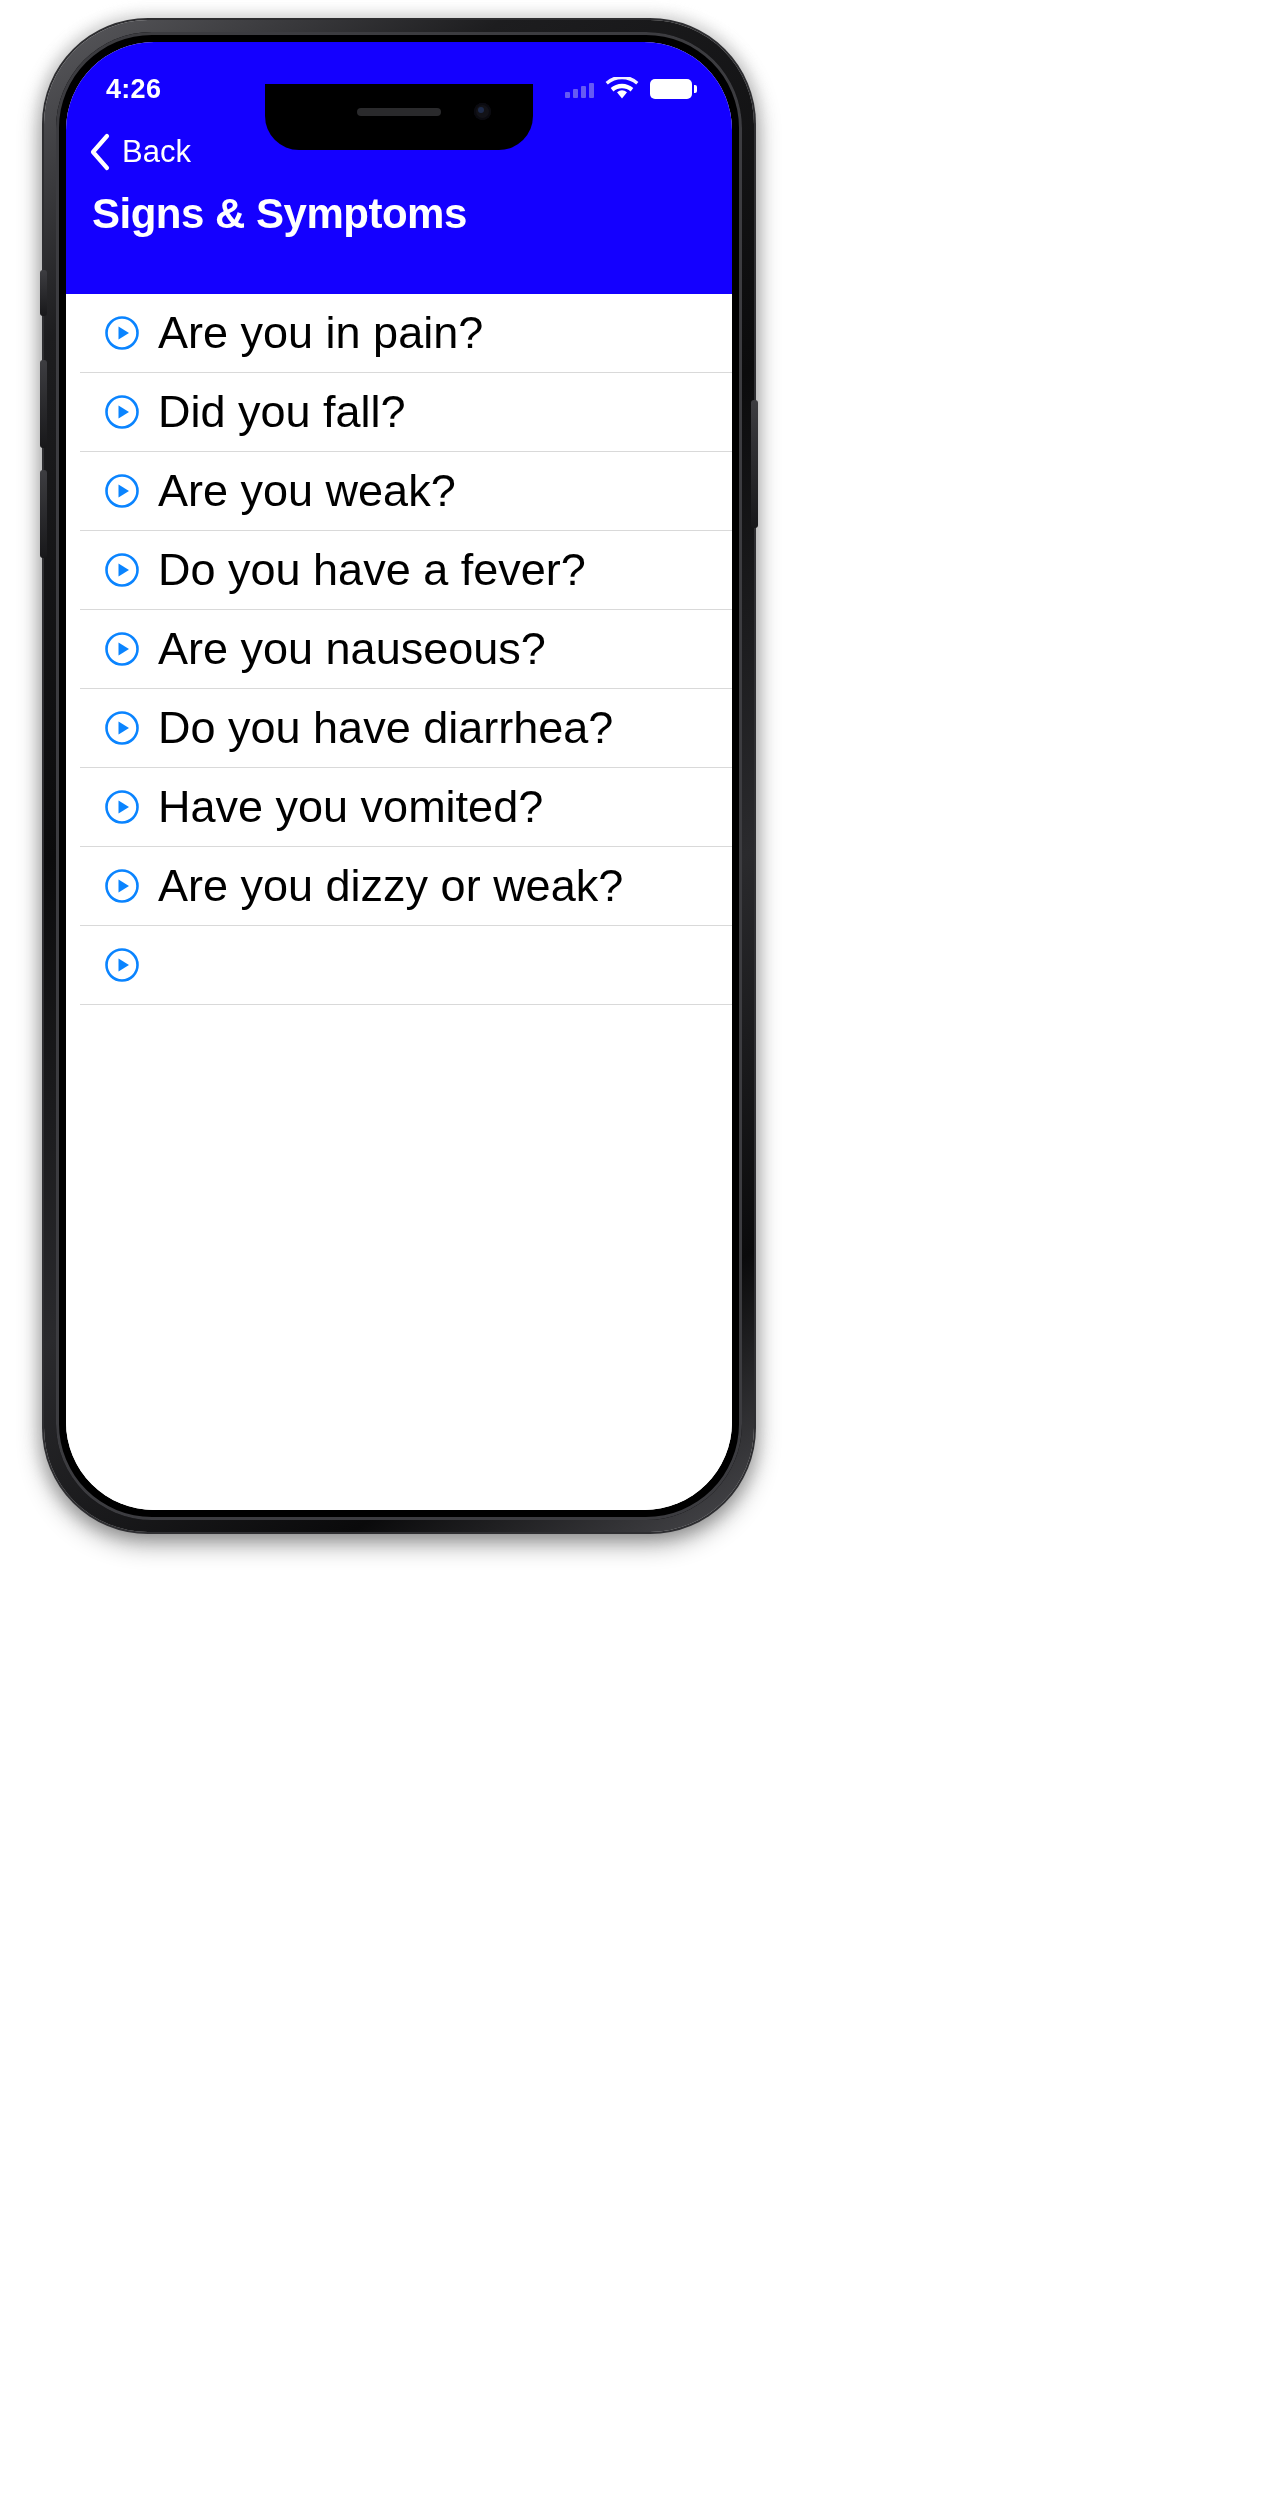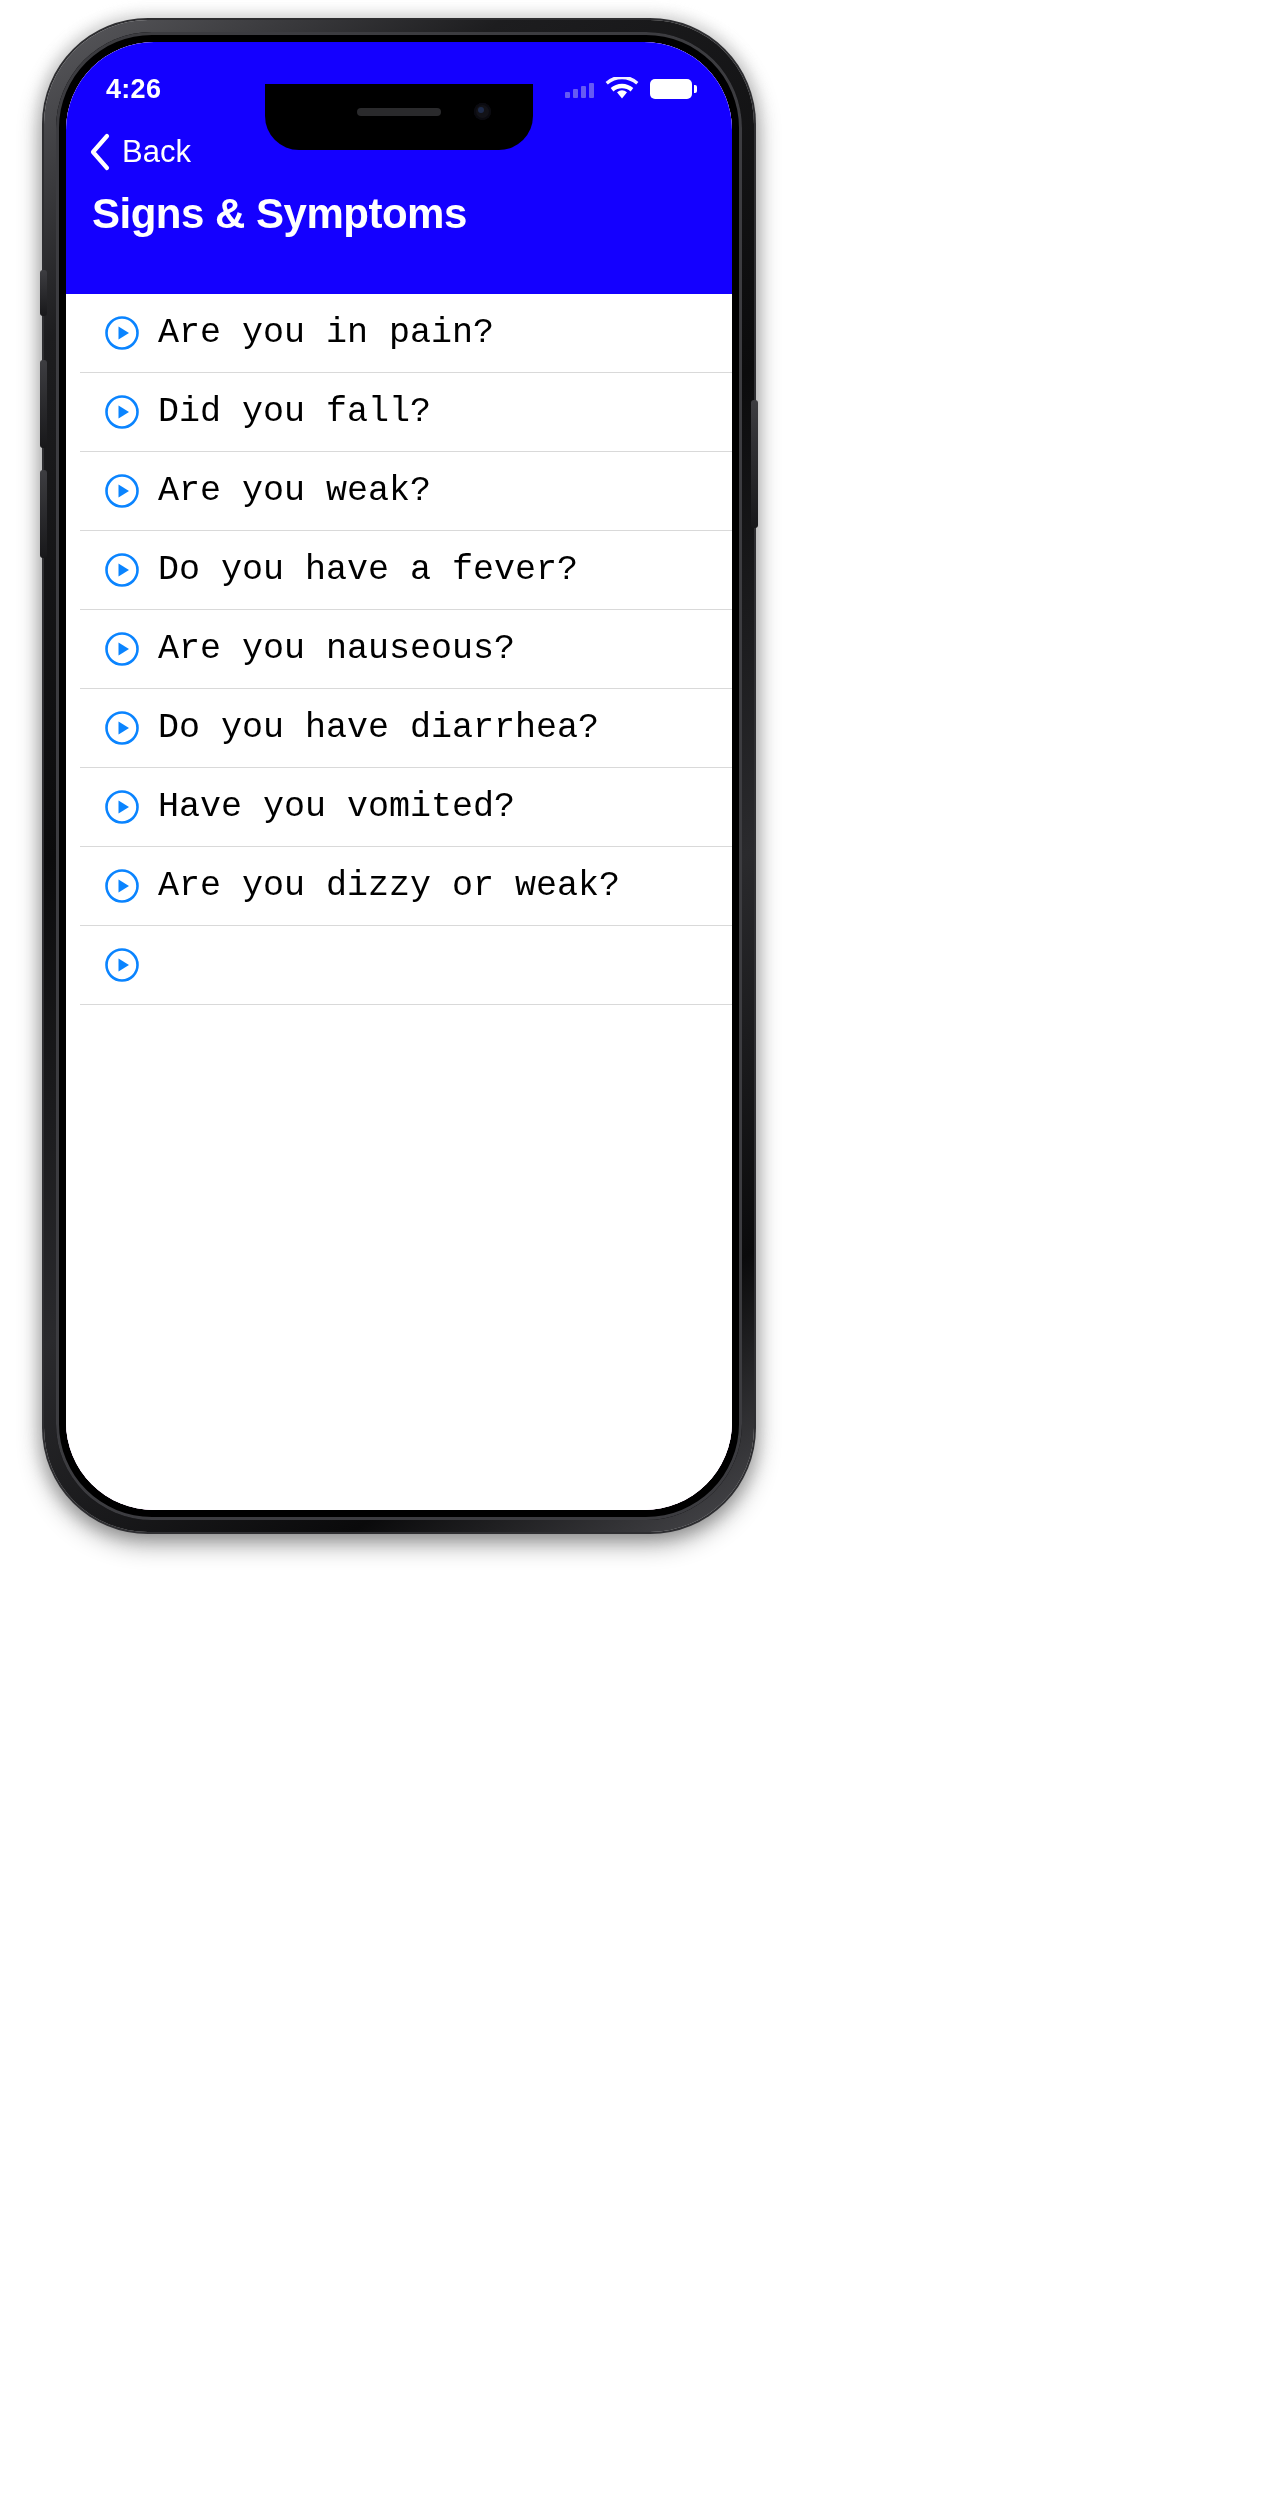"4:26" .screen { background: #f0abfc -> #000000 }
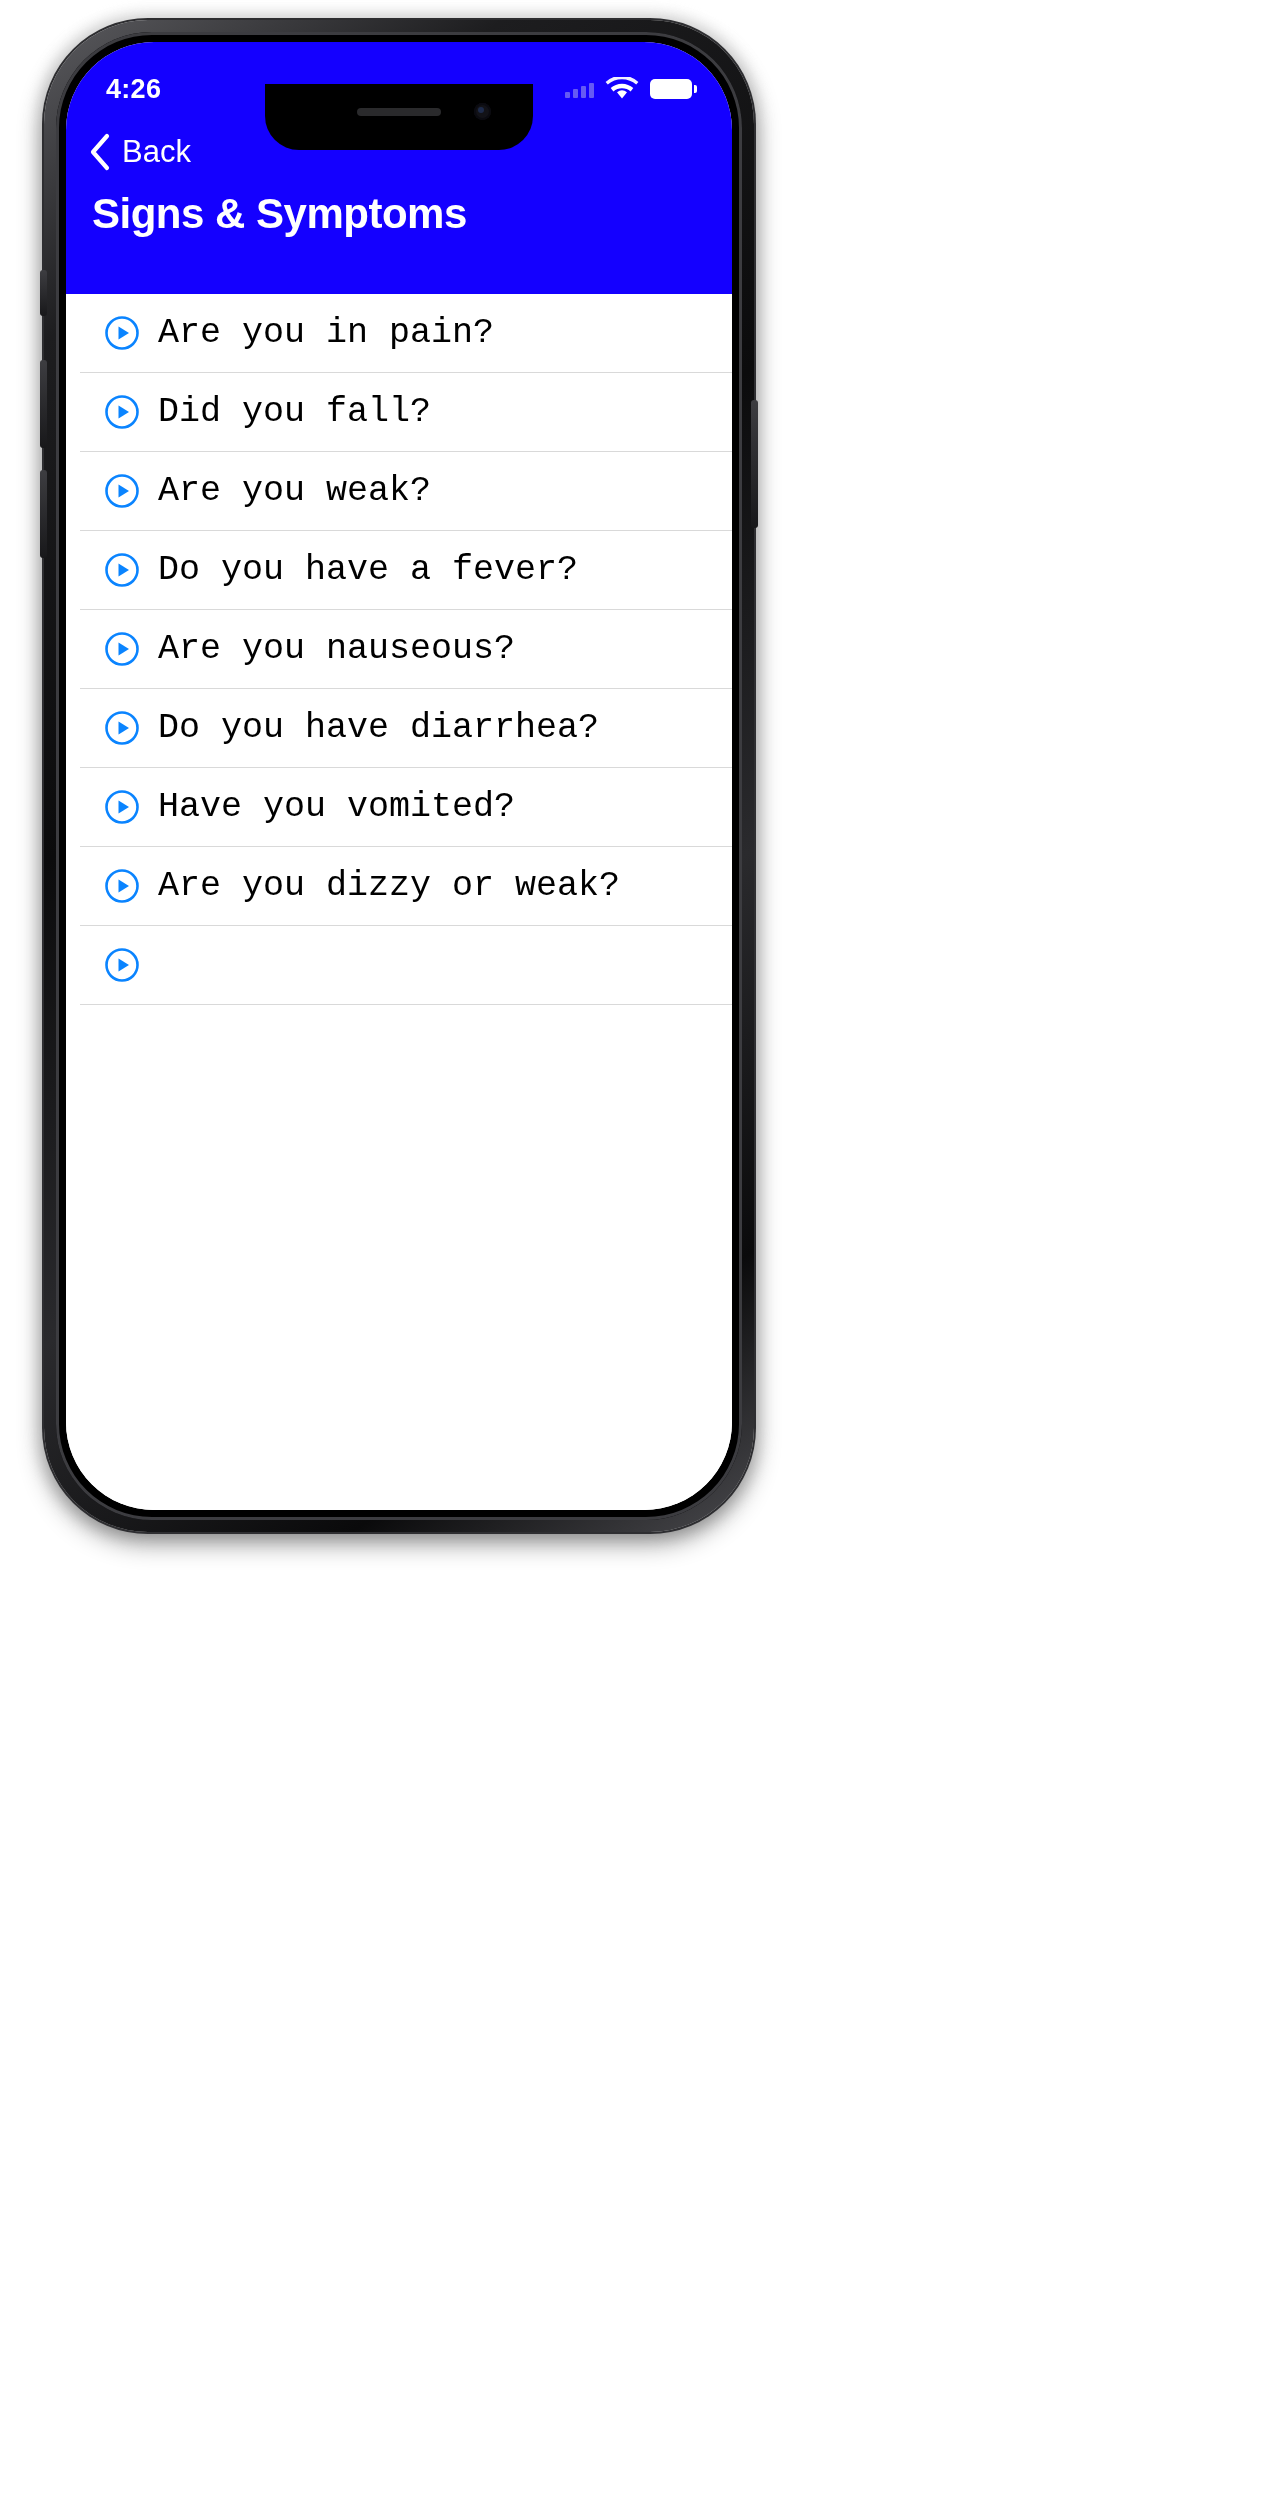"Are you in pain?" .item-label { font-family: Liberation Mono, monospace -> none; font-size: 35px -> 45px }
